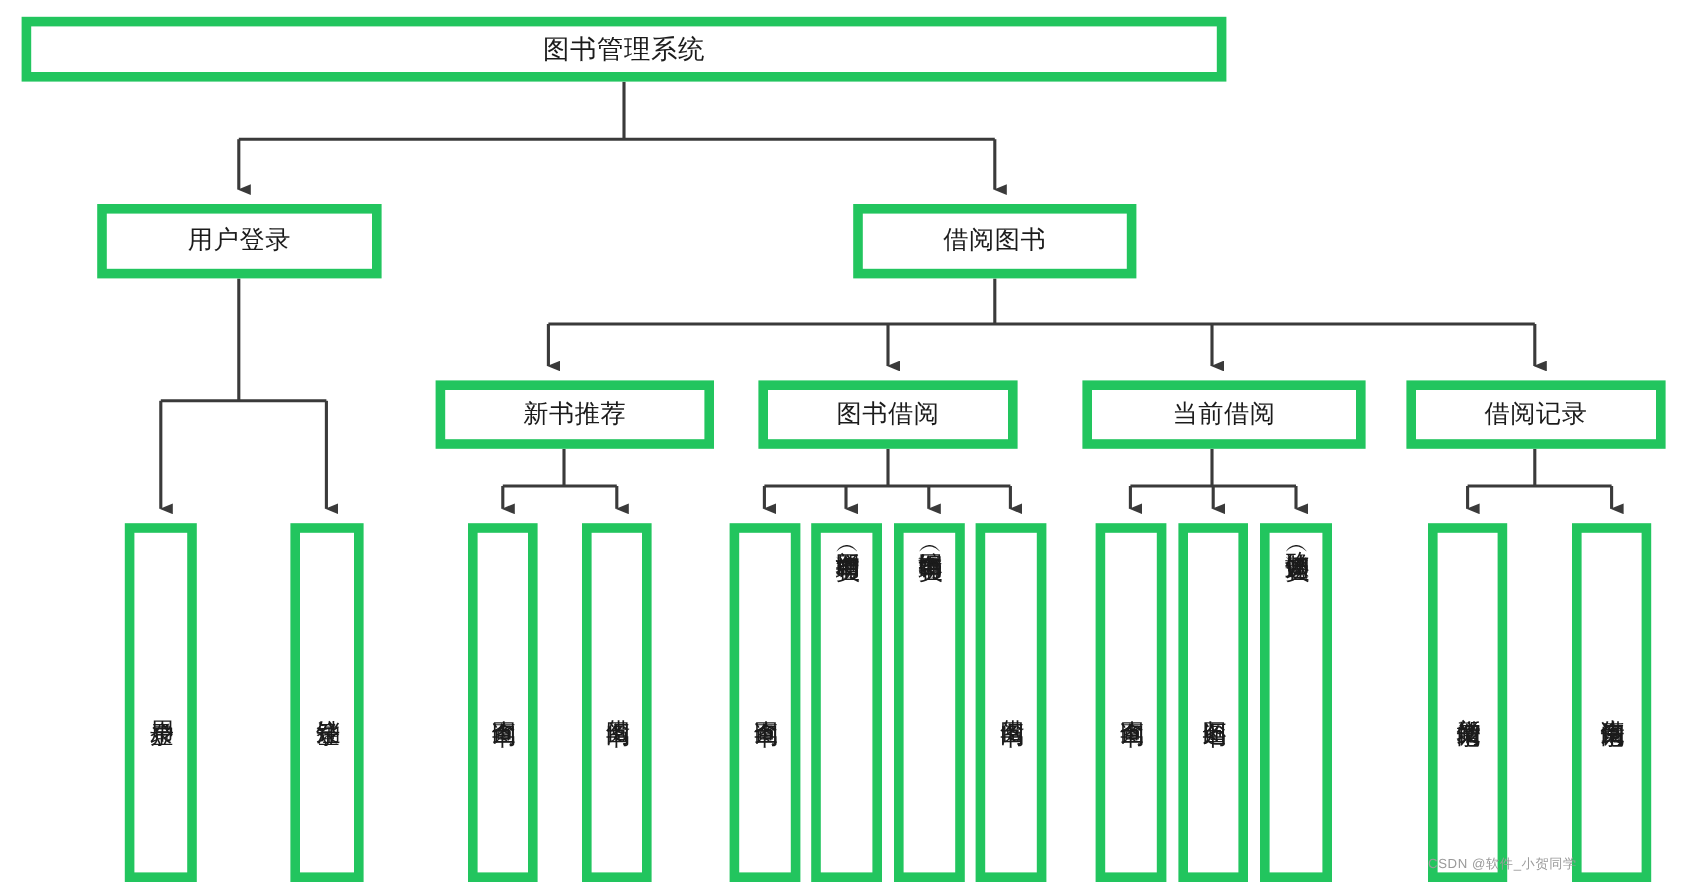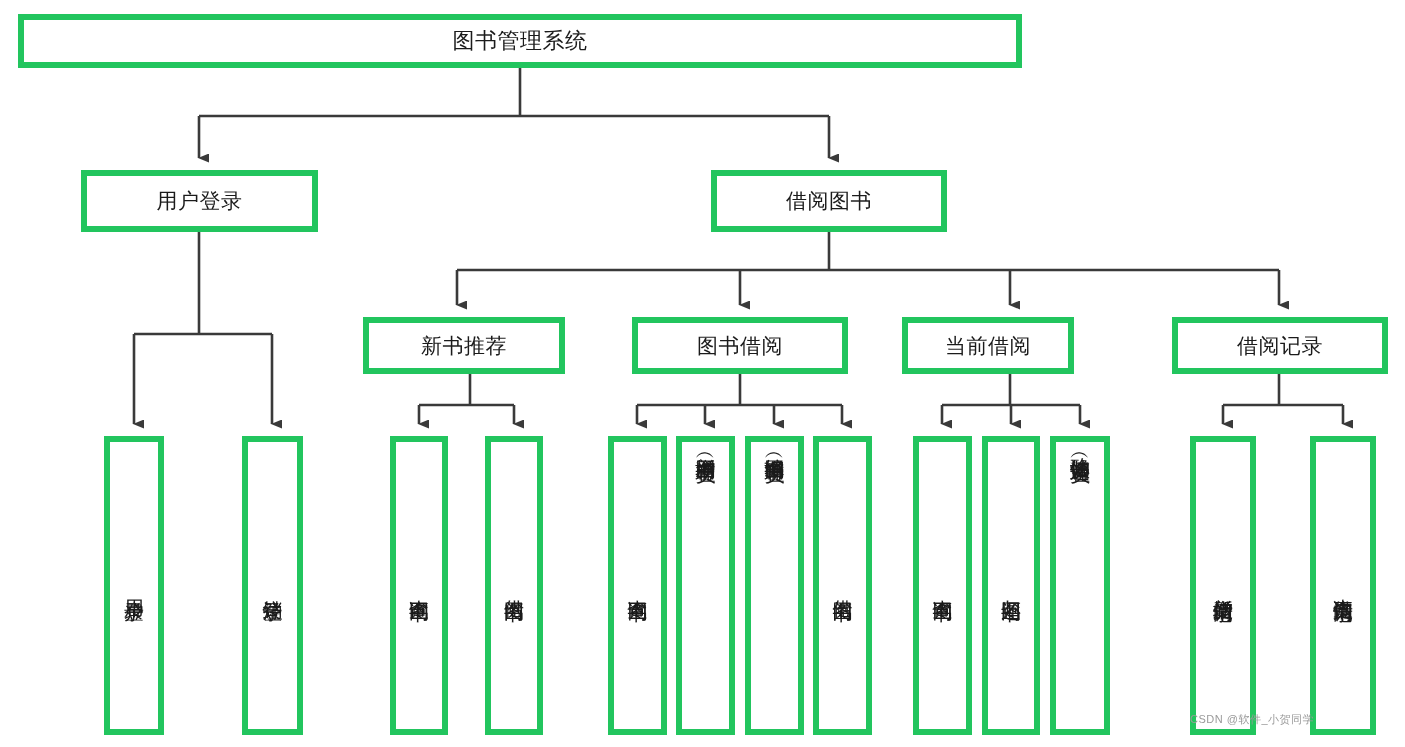"图书管理系统" .node-box { border: 6px solid #22c55e -> 8px solid #22c55e }
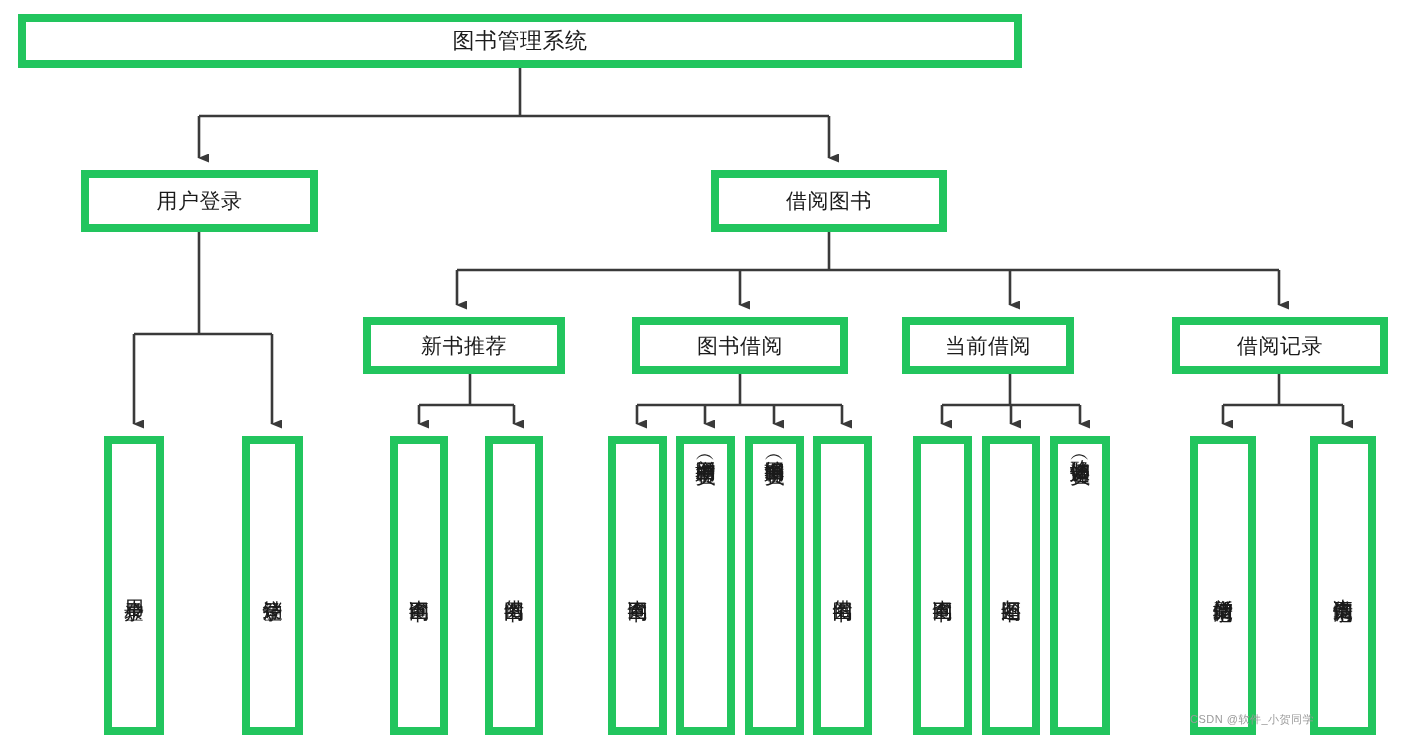"新书推荐" div.node-box { width: 202px -> 232px }
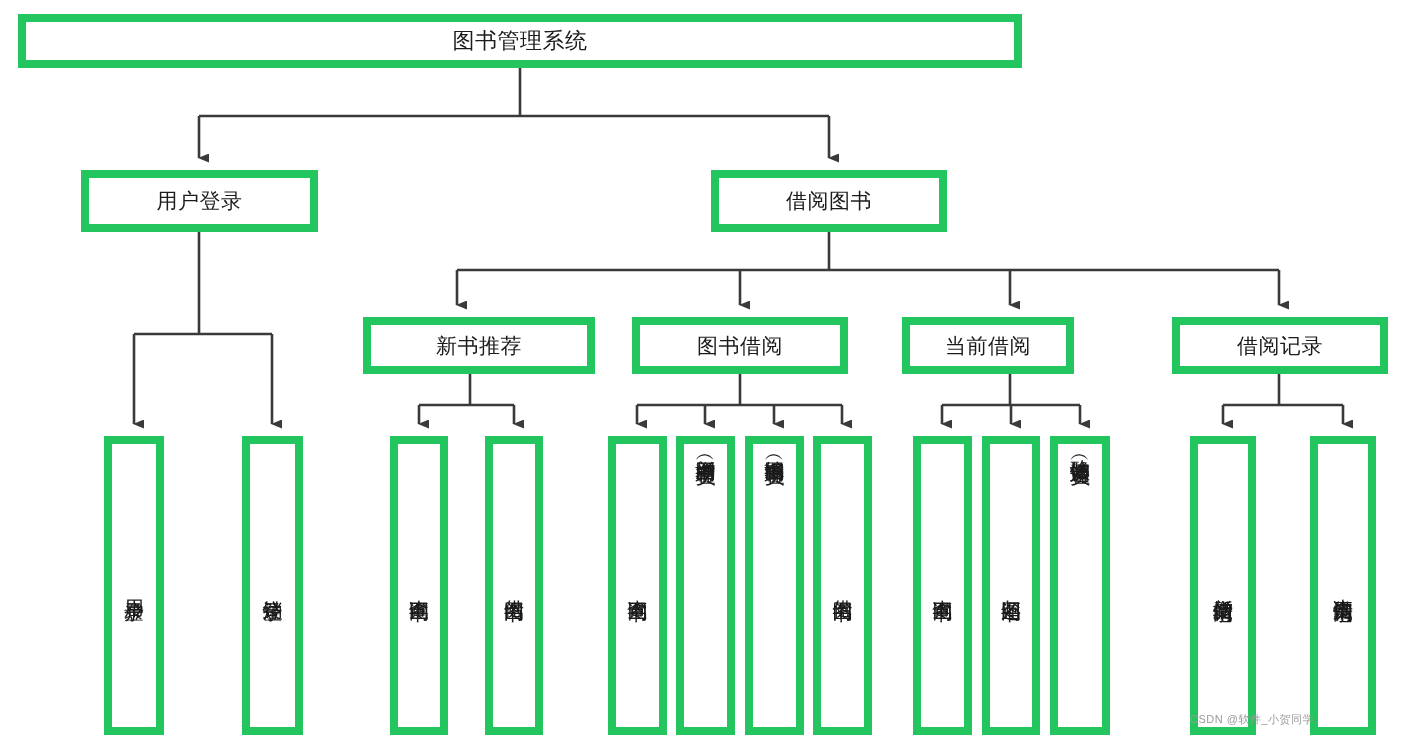"当前借阅" div.node-box { width: 172px -> 236px }
